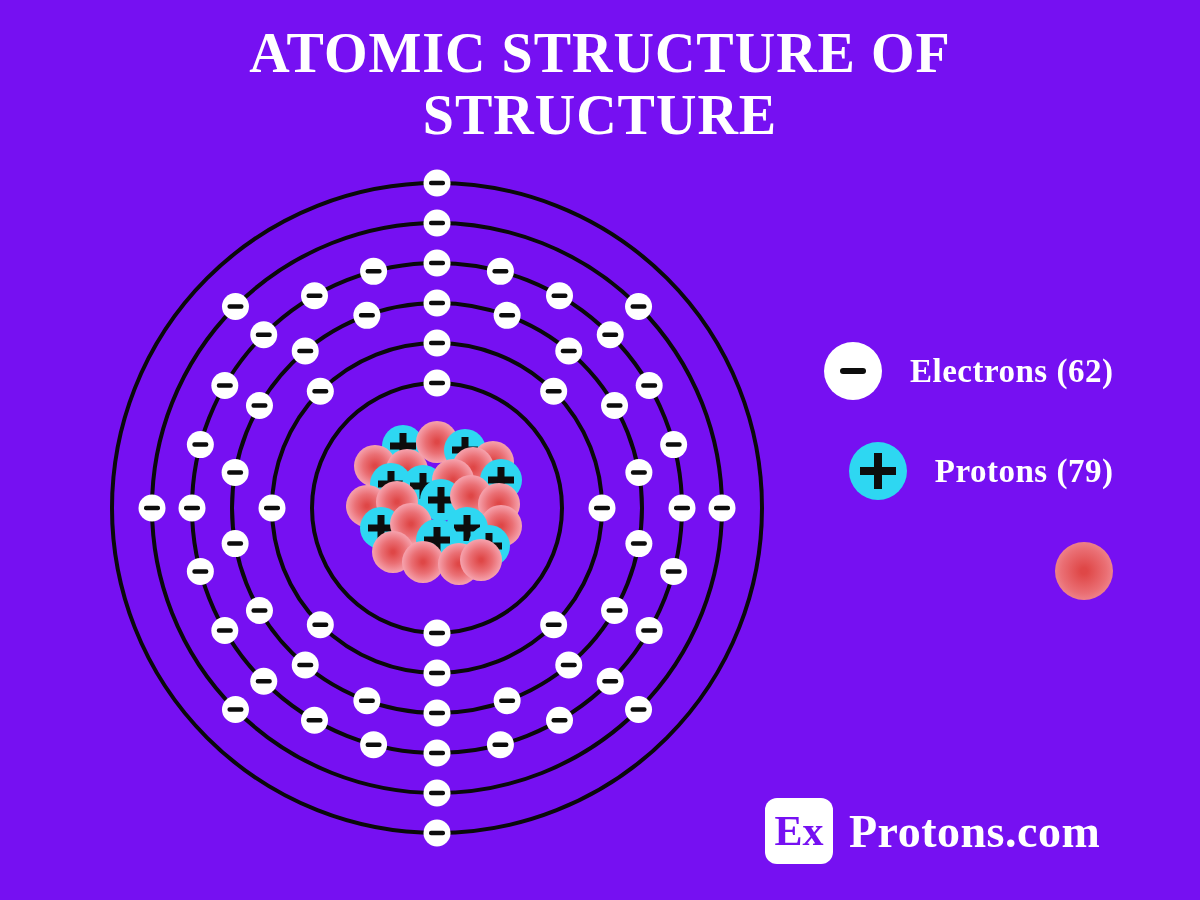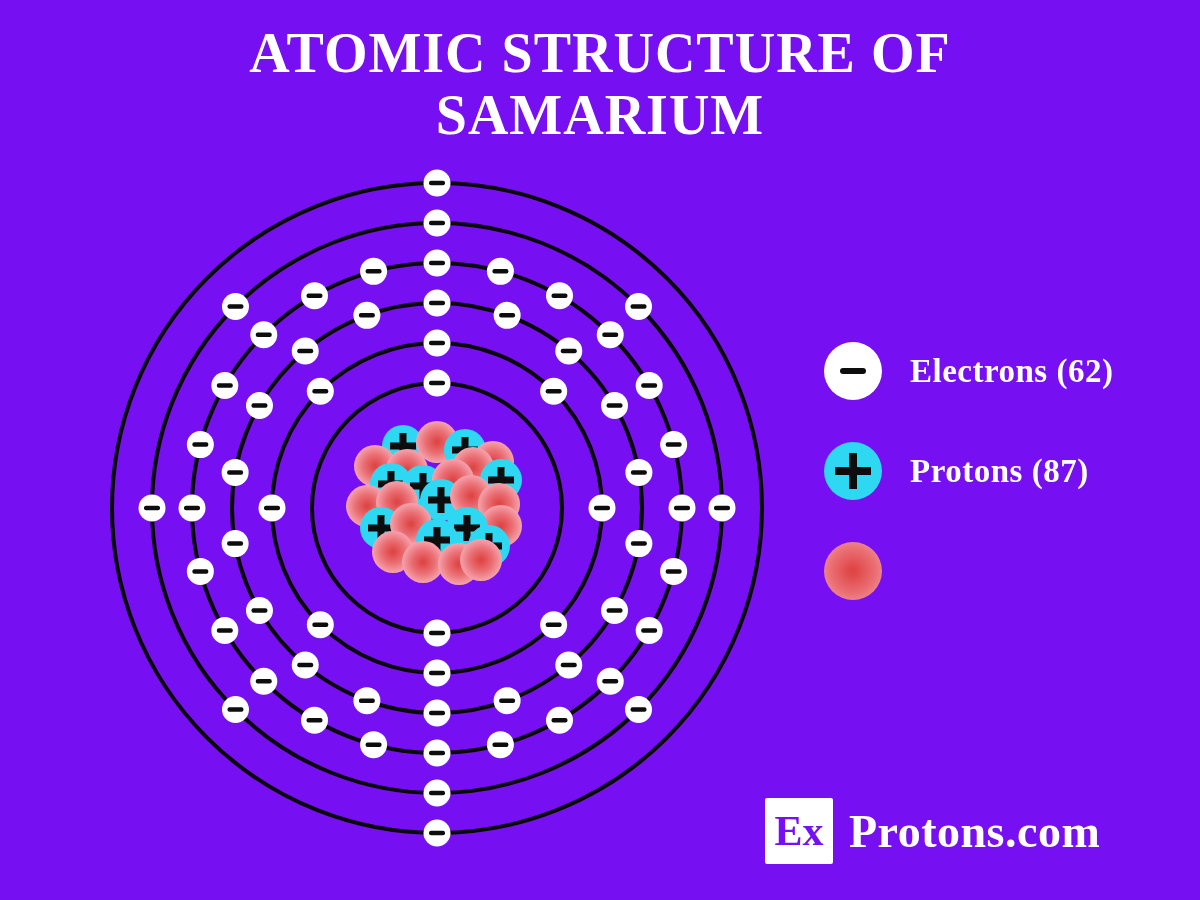"SAMARIUM" div { text: SAMARIUM -> STRUCTURE }
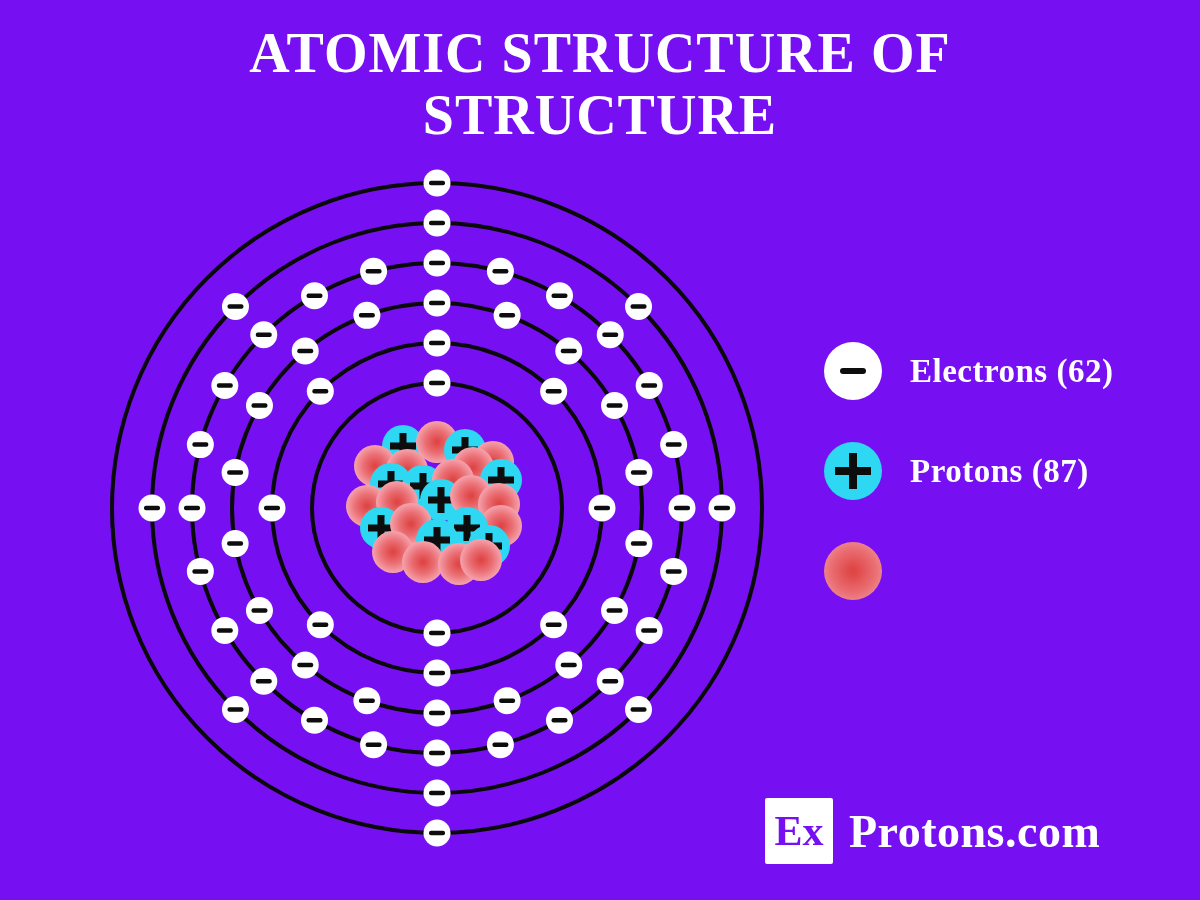"Electrons (62)" .legend-row { justify-content: none -> flex-end }
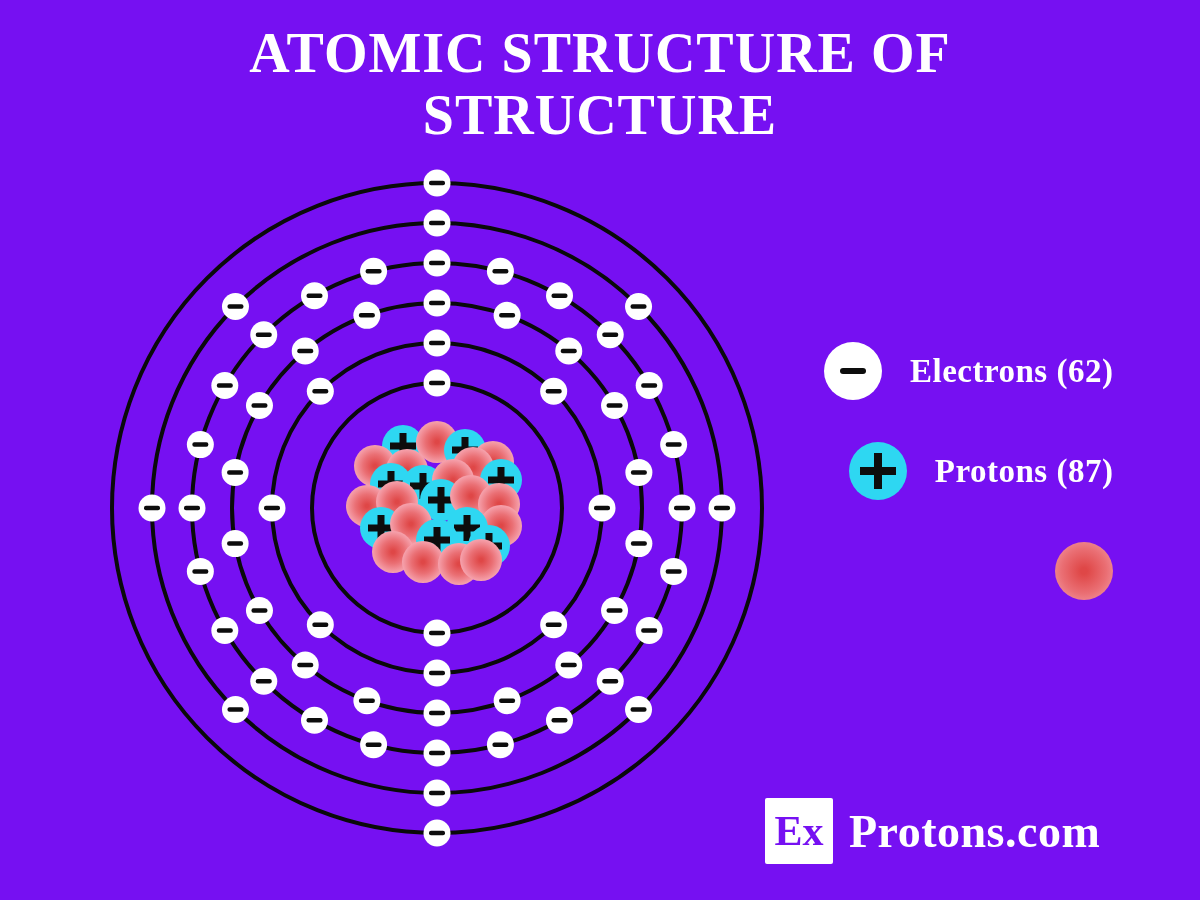"Protons (87)" span.legend-label { text: 87 -> 79 }
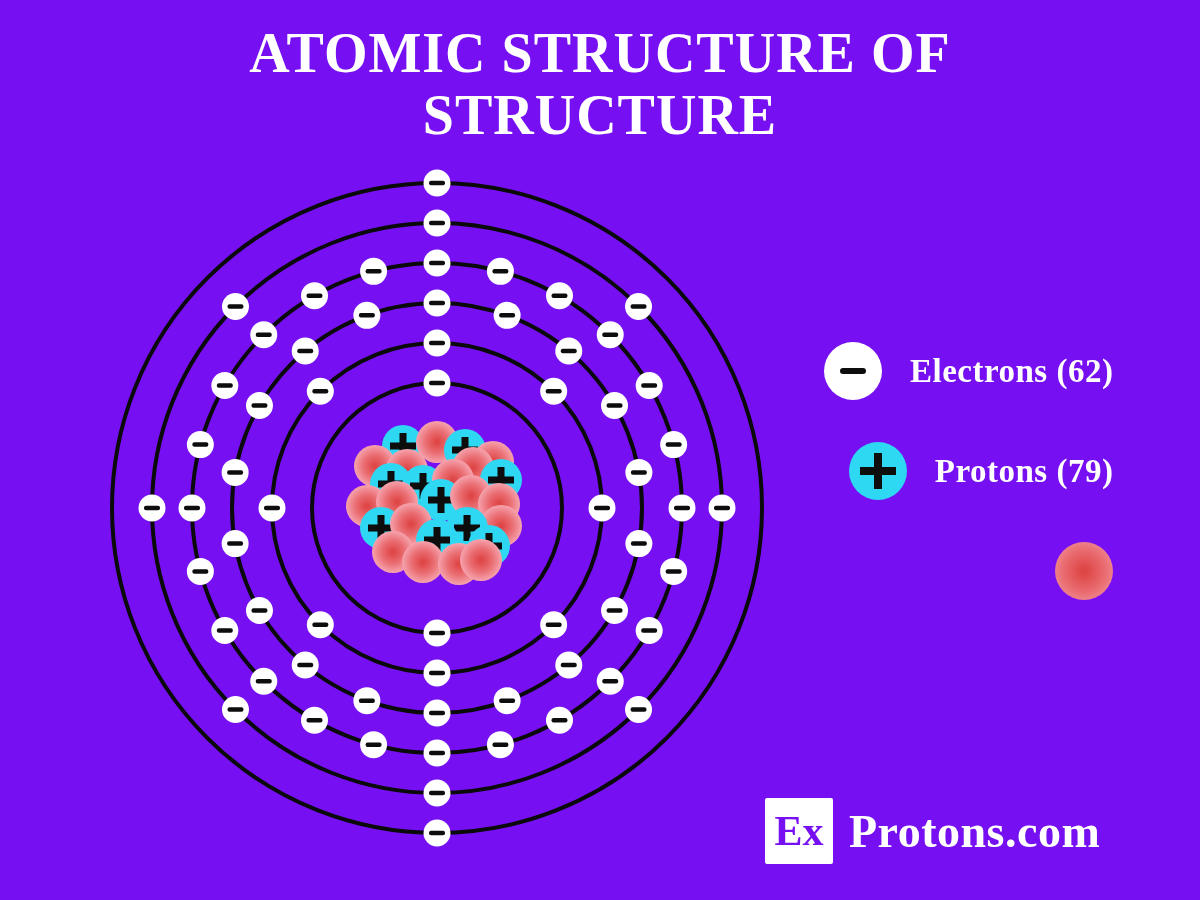"Ex" .logo-box { border-radius: 2px -> 12px }
